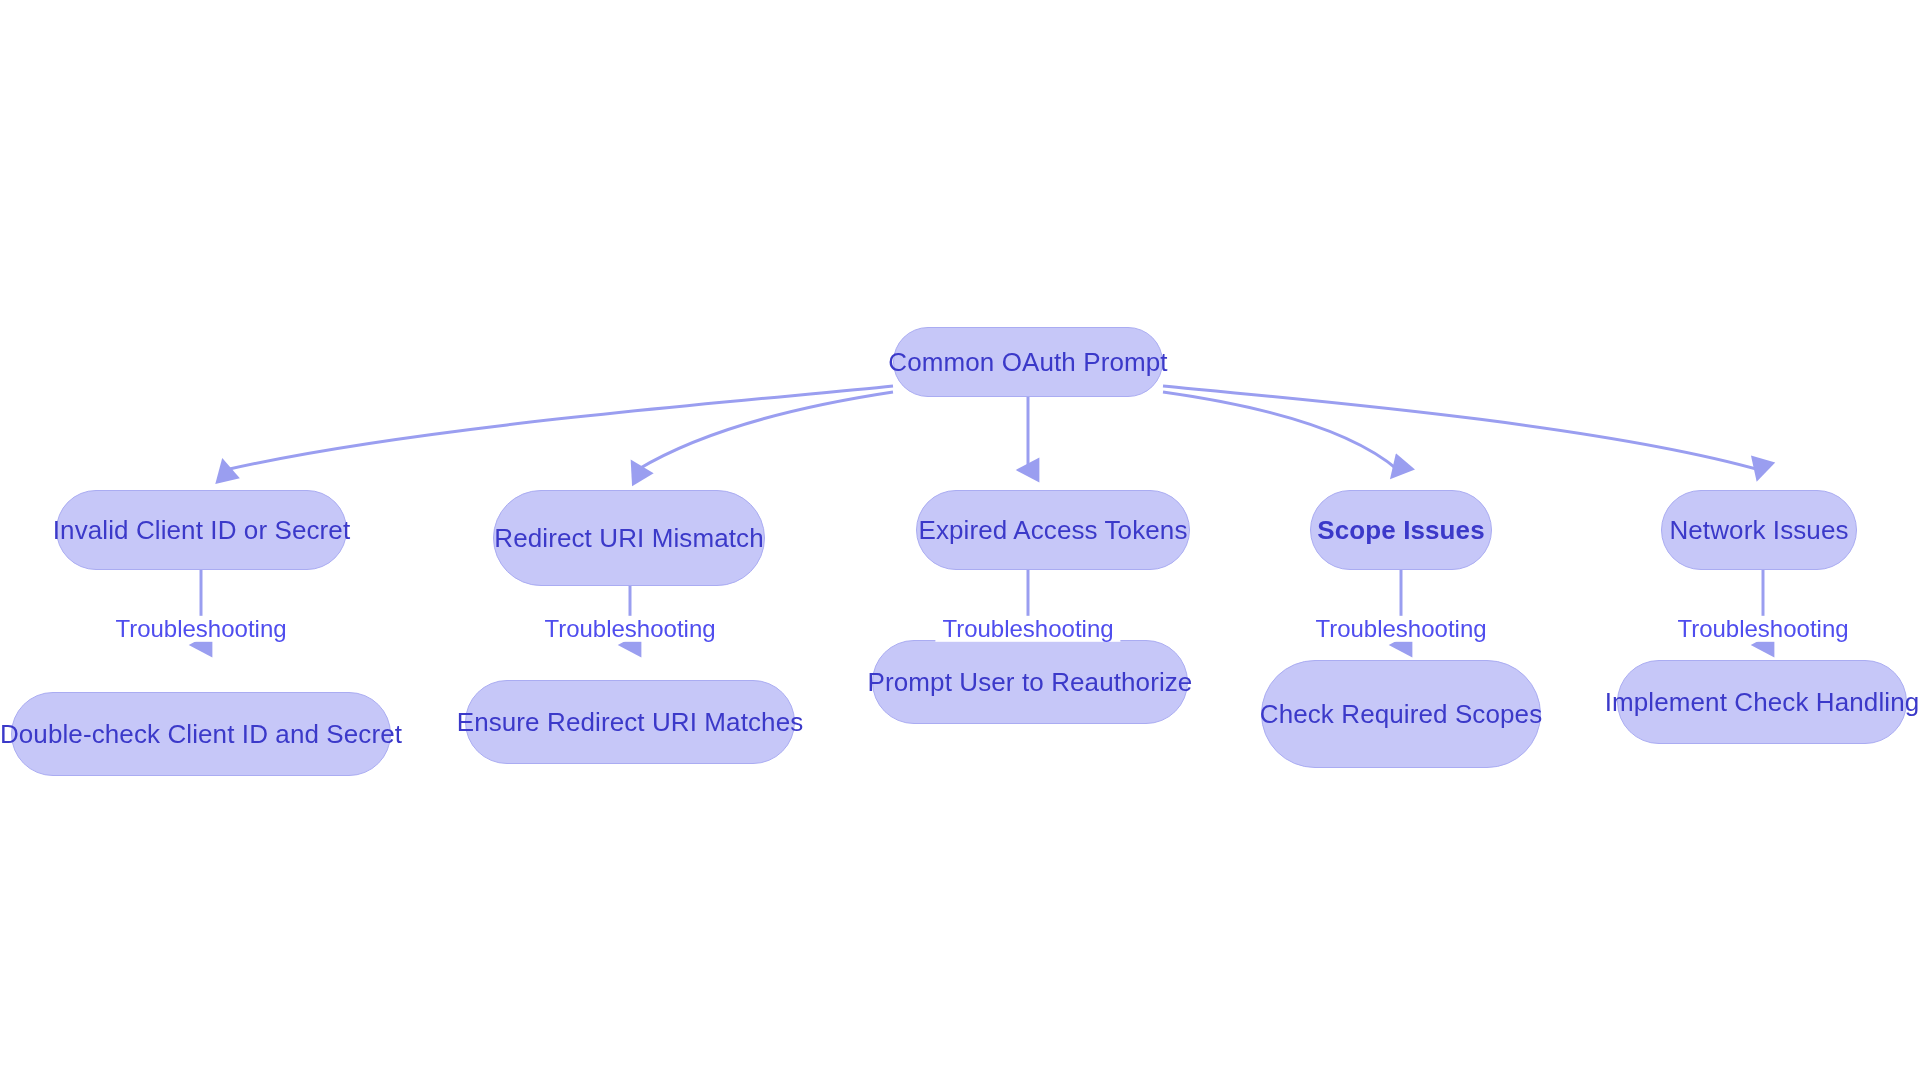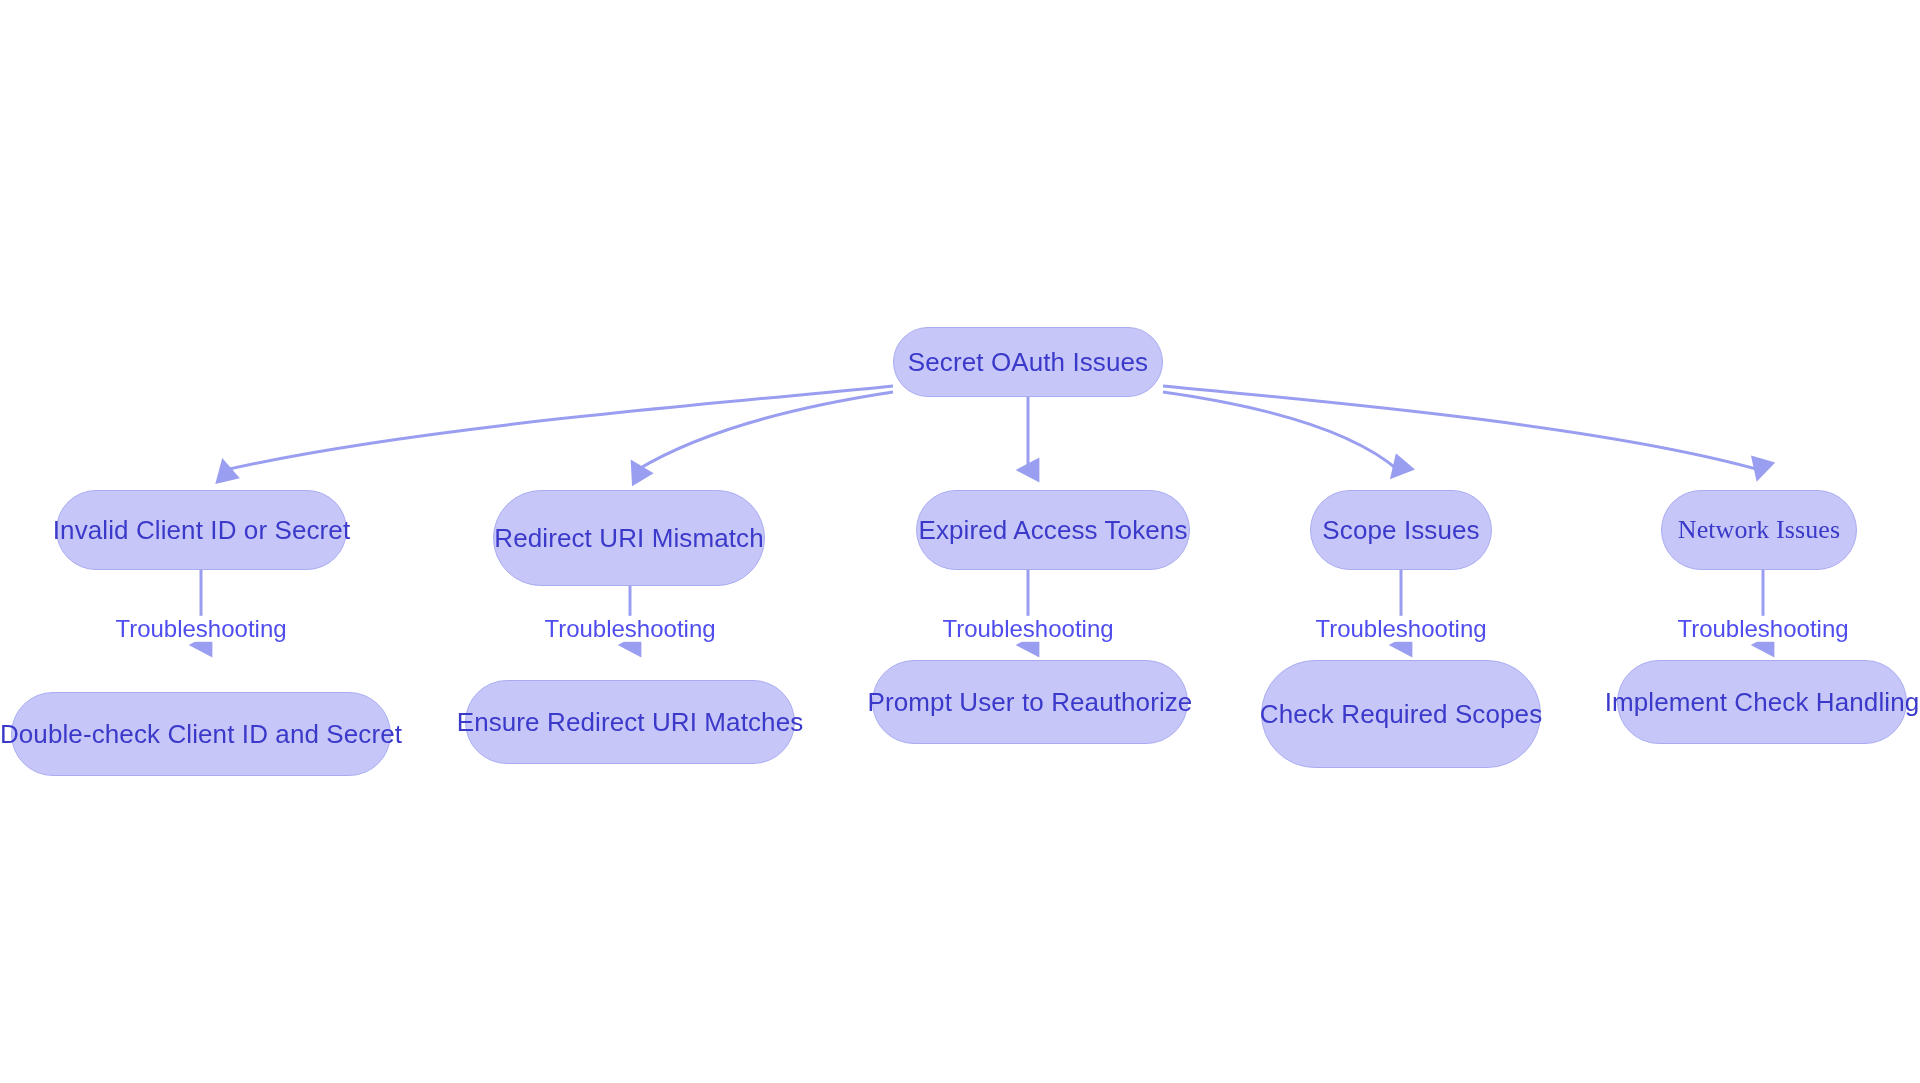"Secret OAuth Issues" div.node { text: Secret OAuth Issues -> Common OAuth Prompt }
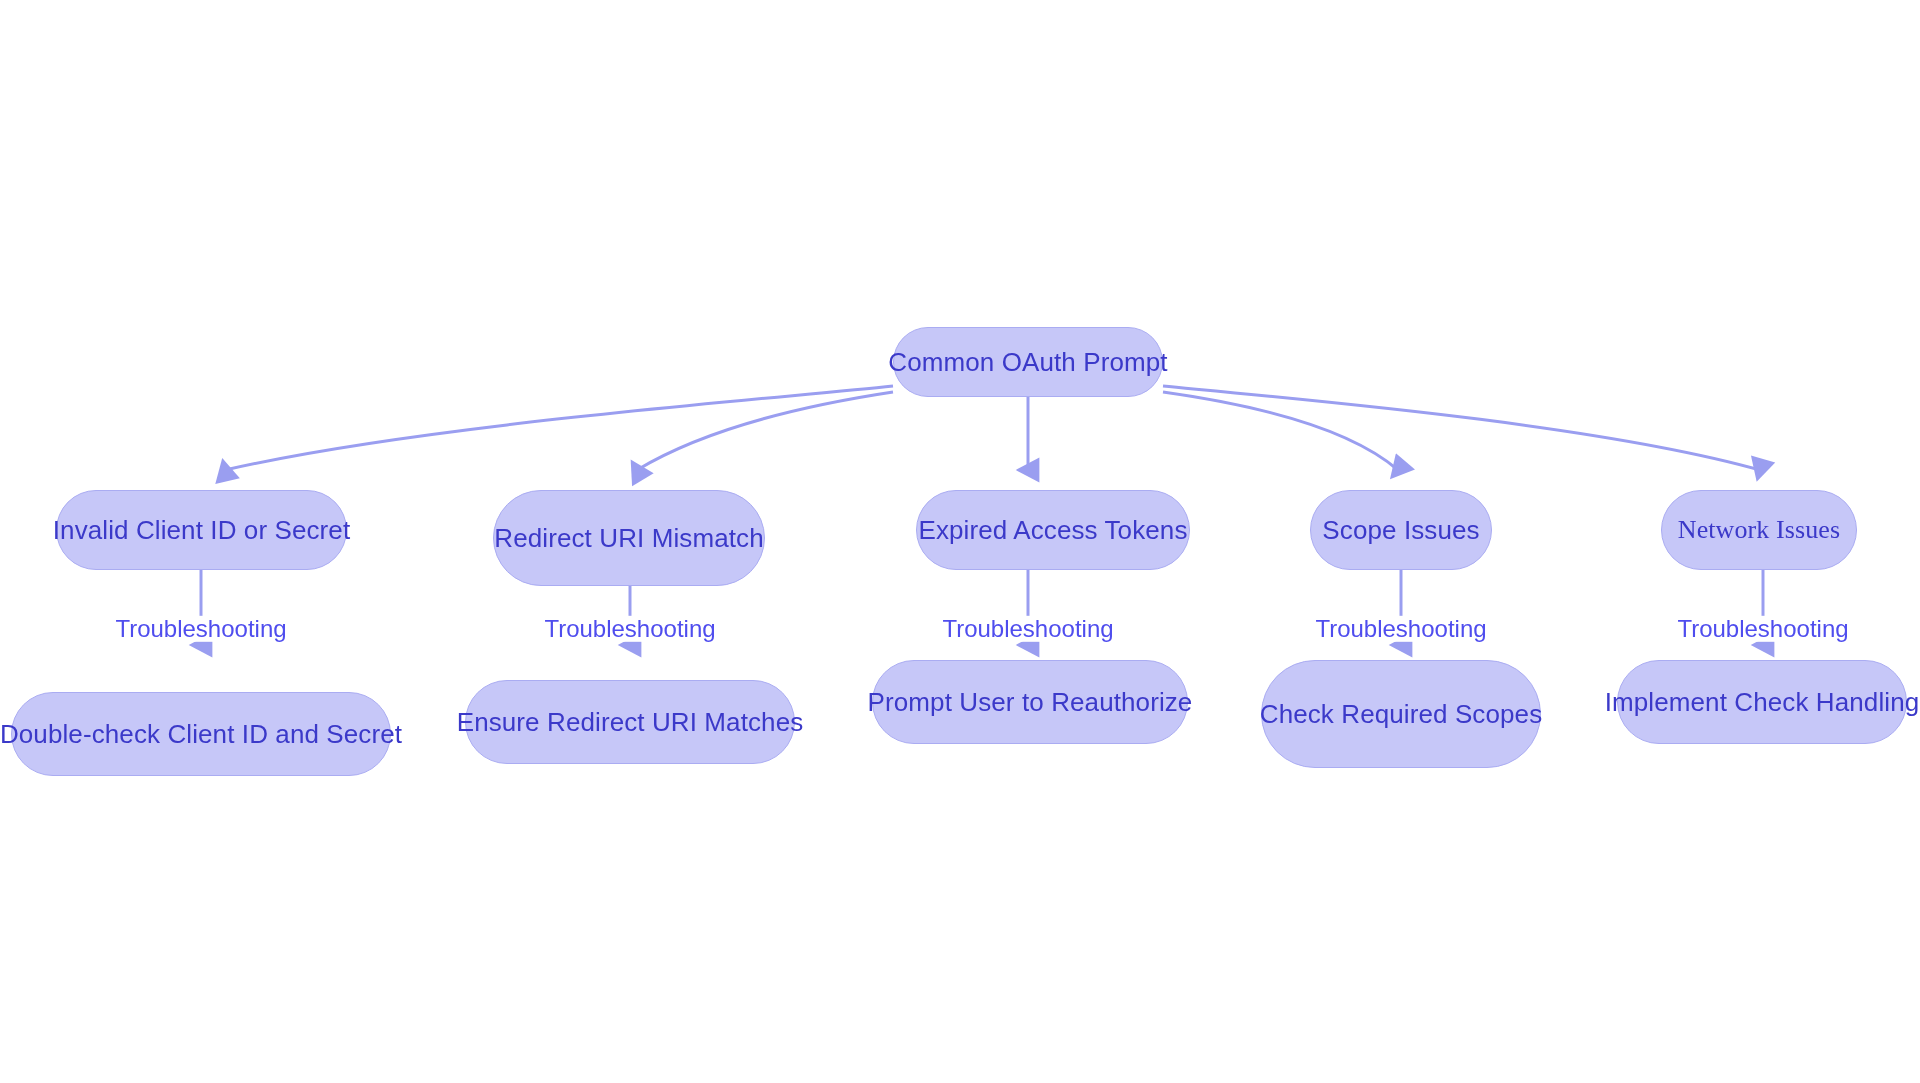"Scope Issues" div.node { font-weight: none -> bold }
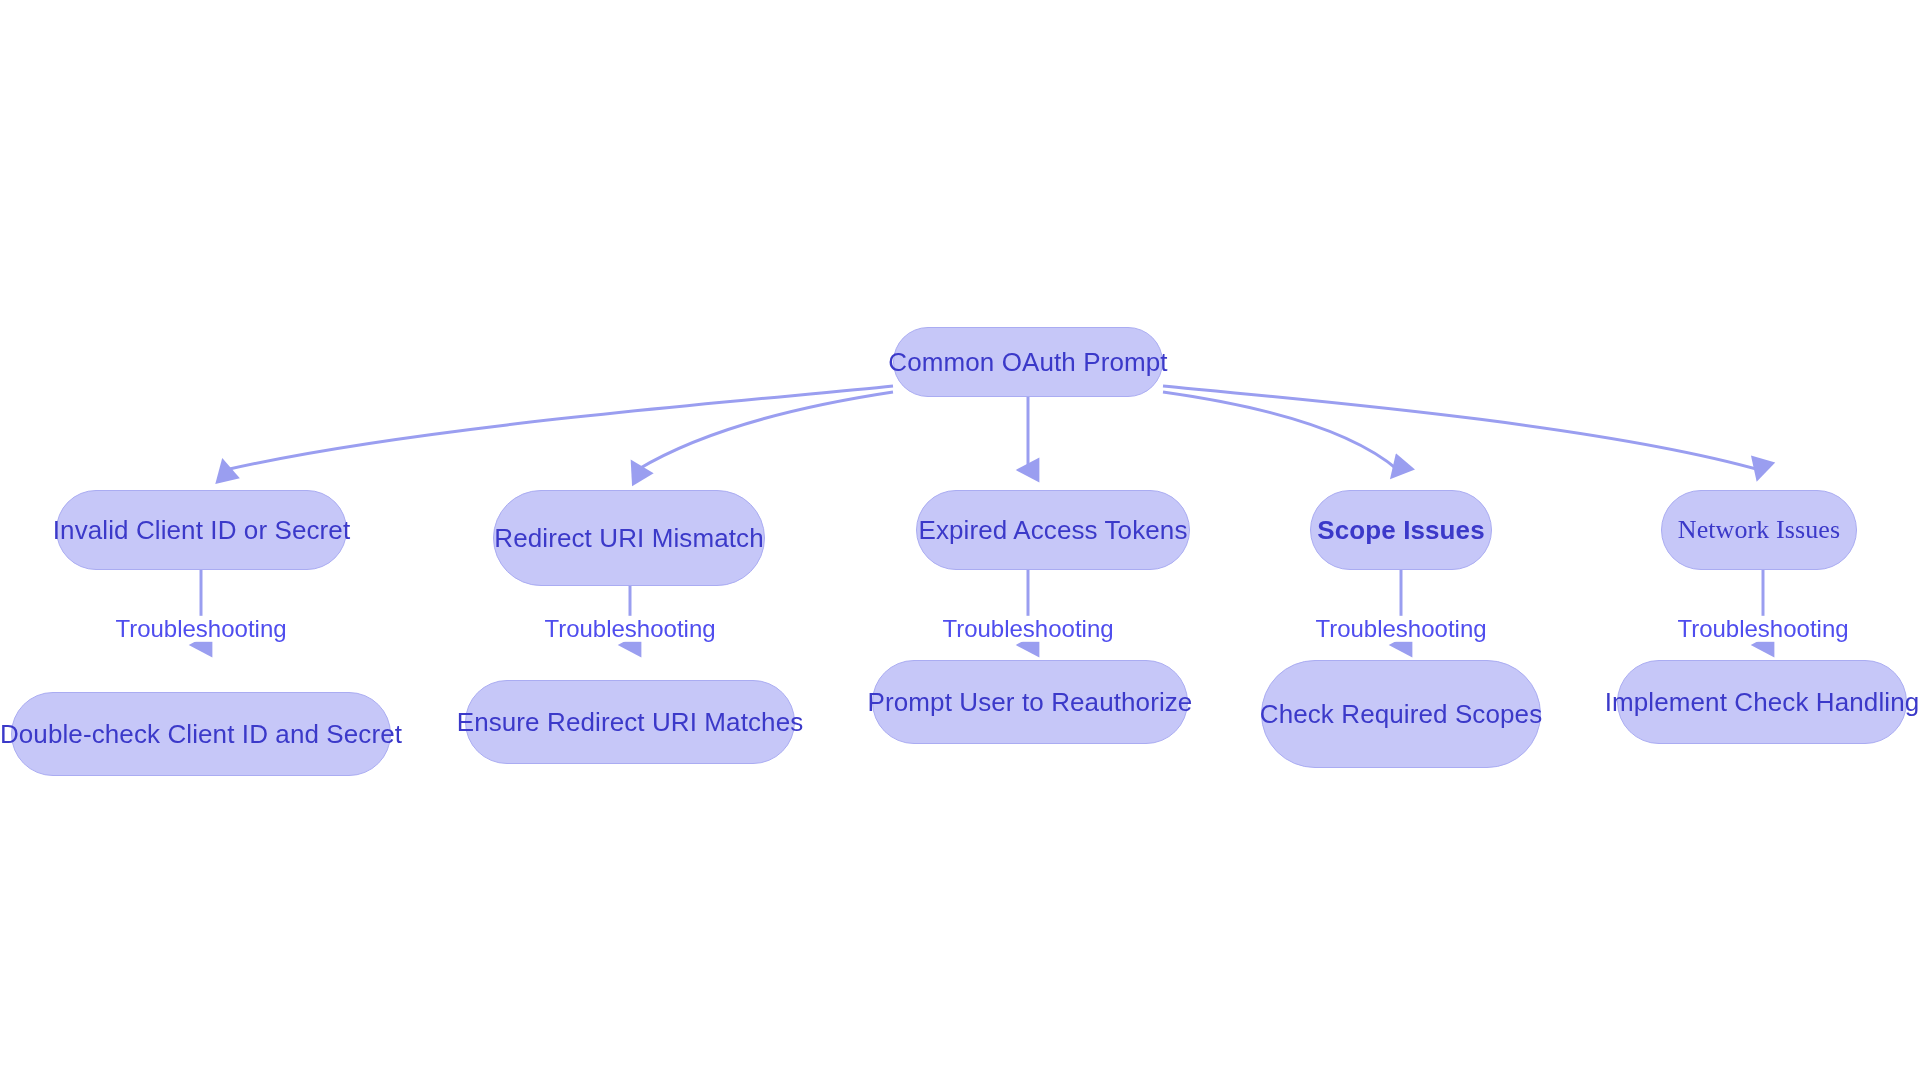"Network Issues" div.node { font-family: Liberation Serif, serif -> none }
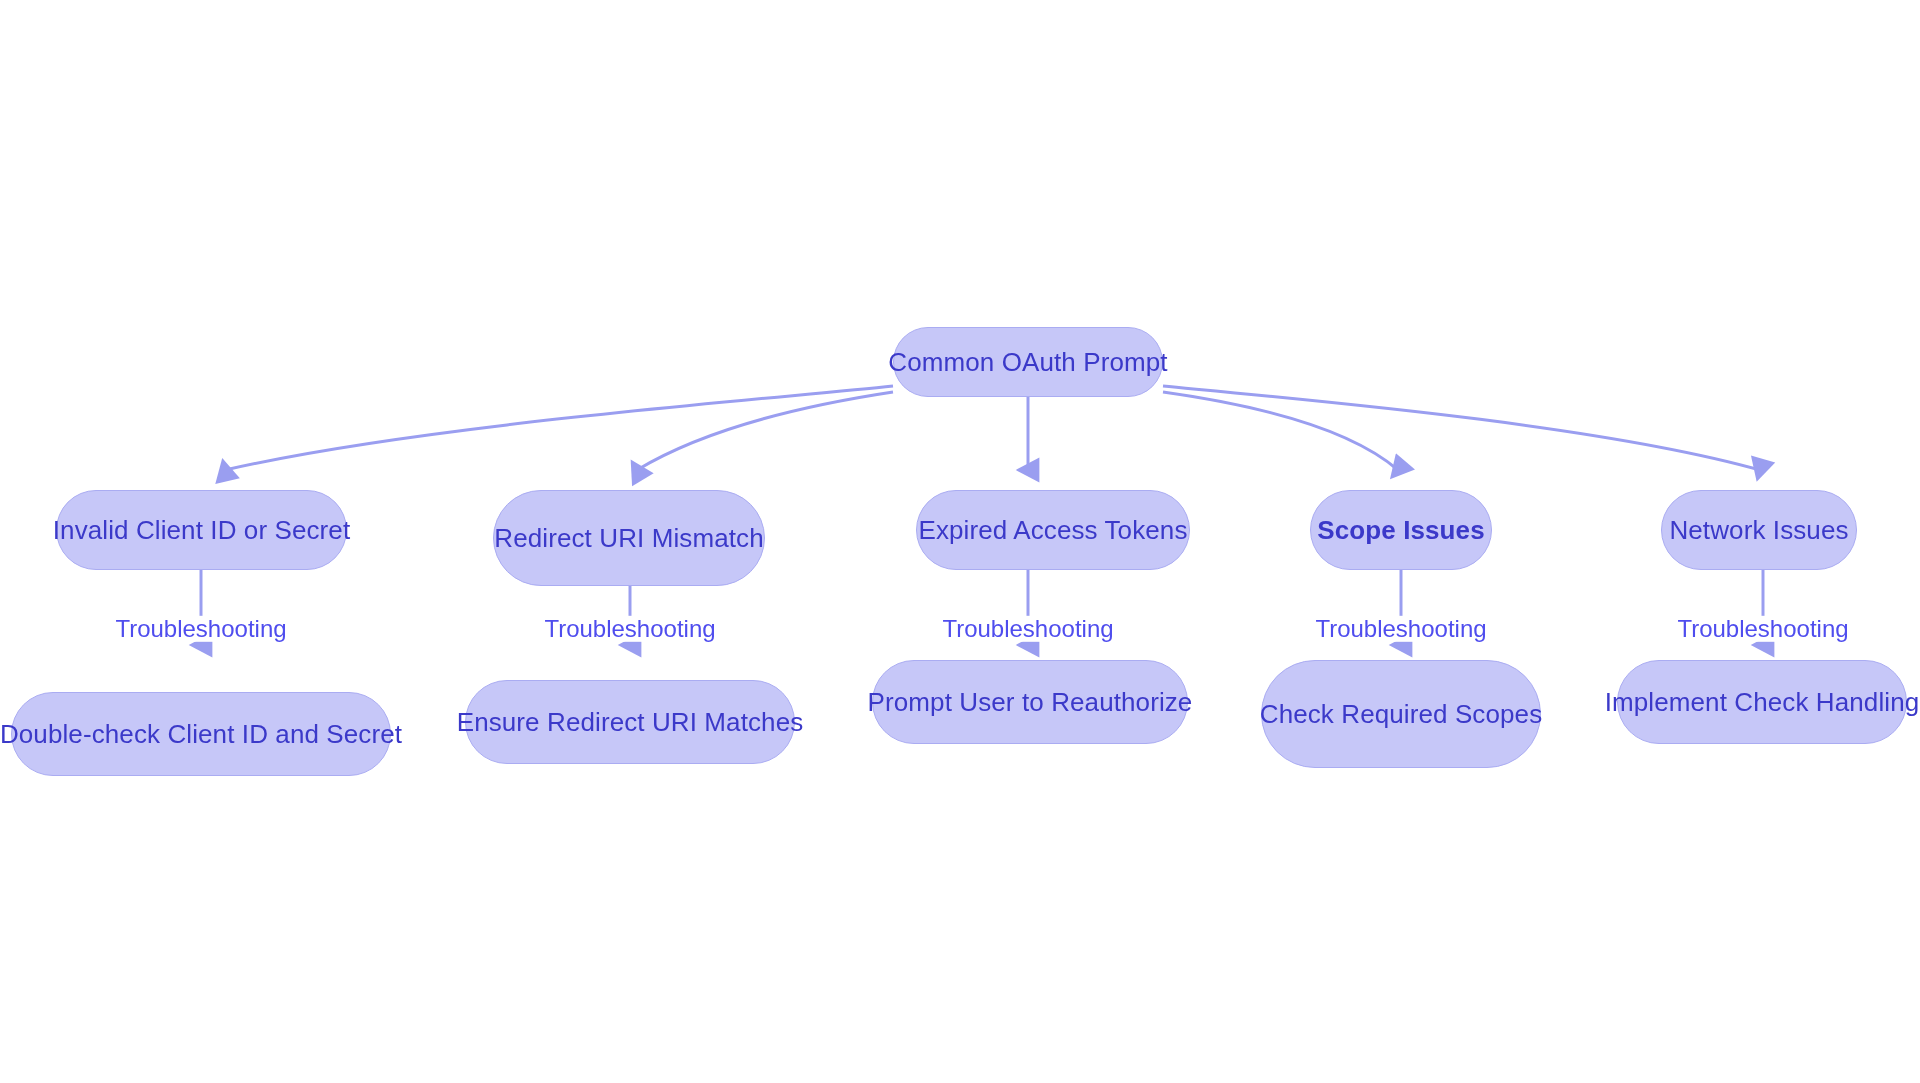"Prompt User to Reauthorize" div.node { top: 660px -> 640px }
